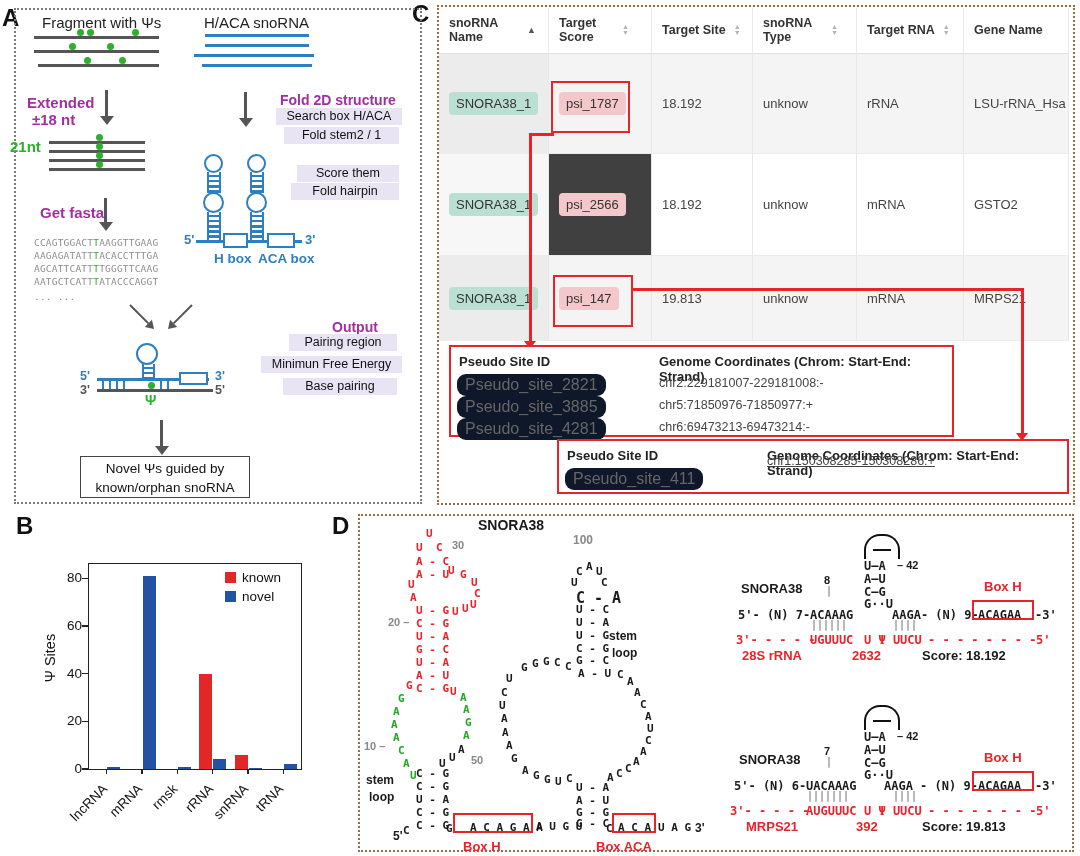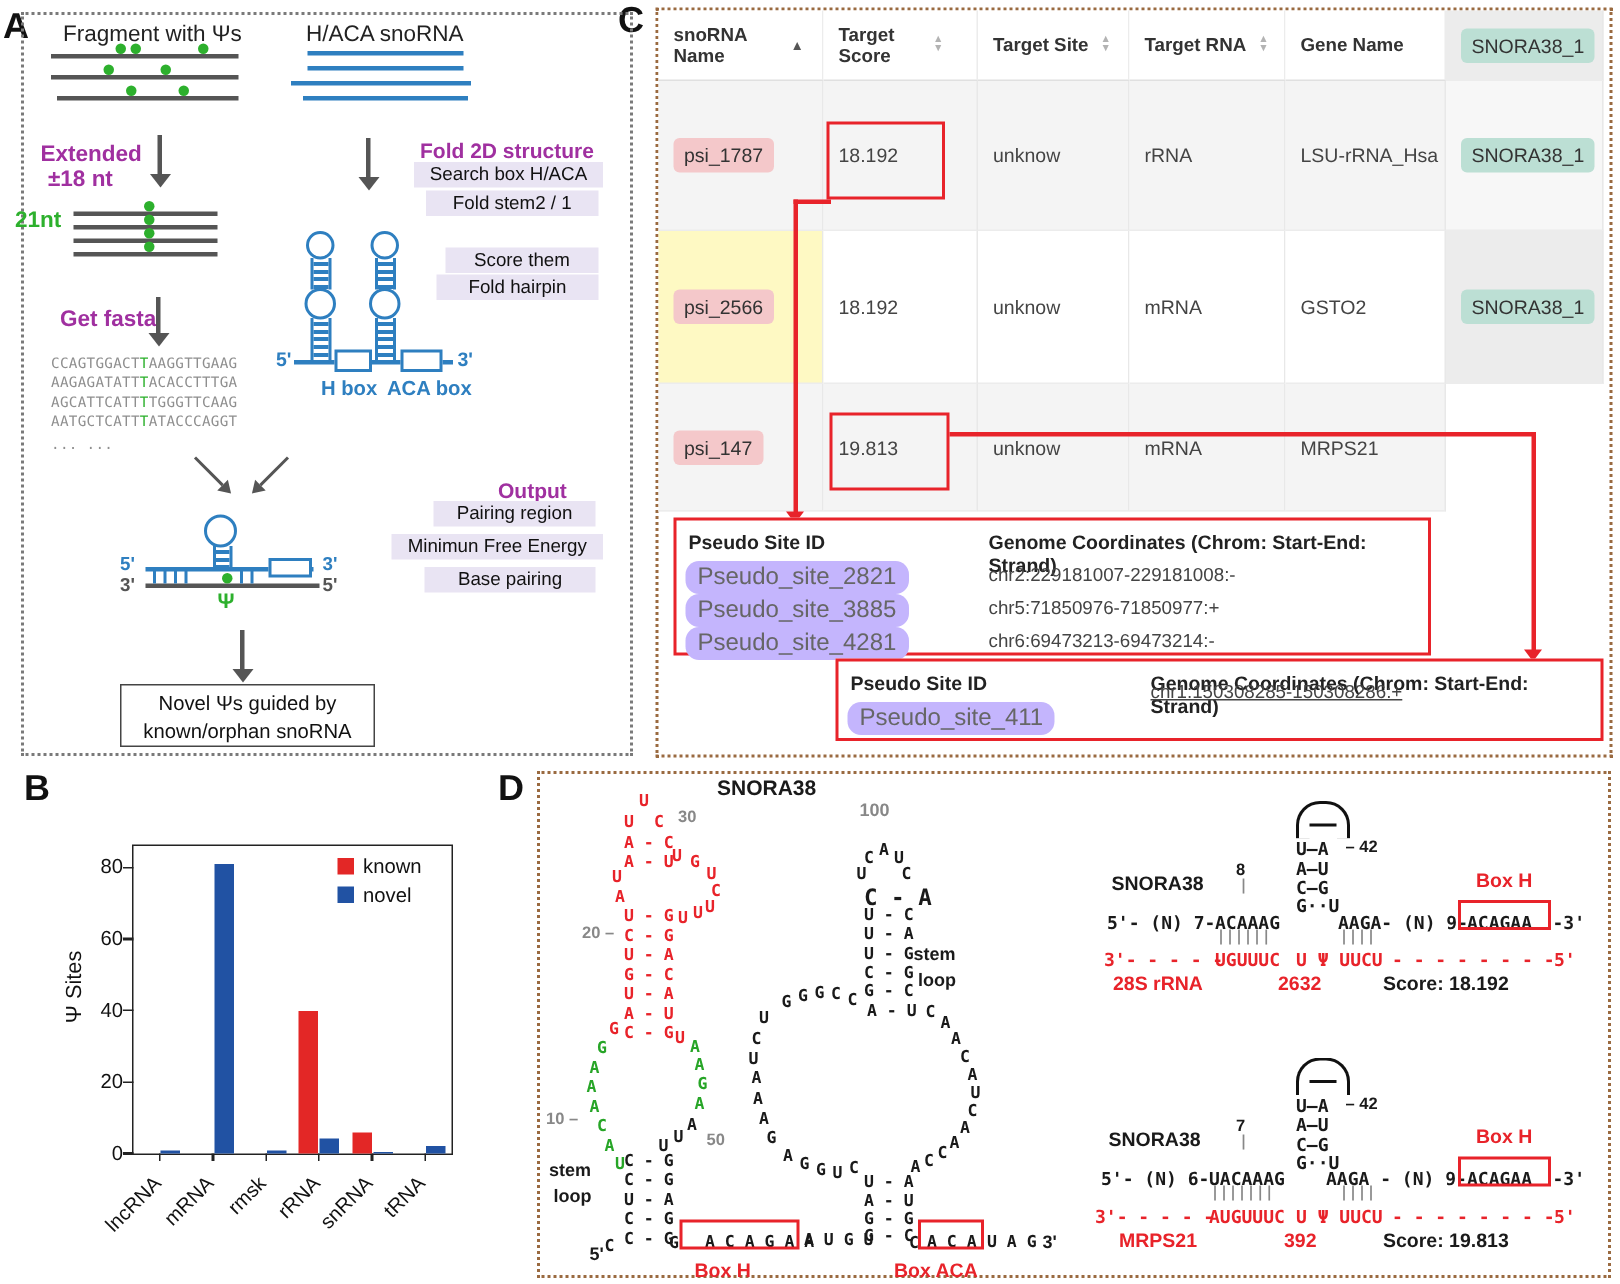"snoRNA Type" div.th { html: none -> <div> <span>snoRNA Type</span> <span> <i>▲</i> <i>▼</i> </span> </div> }
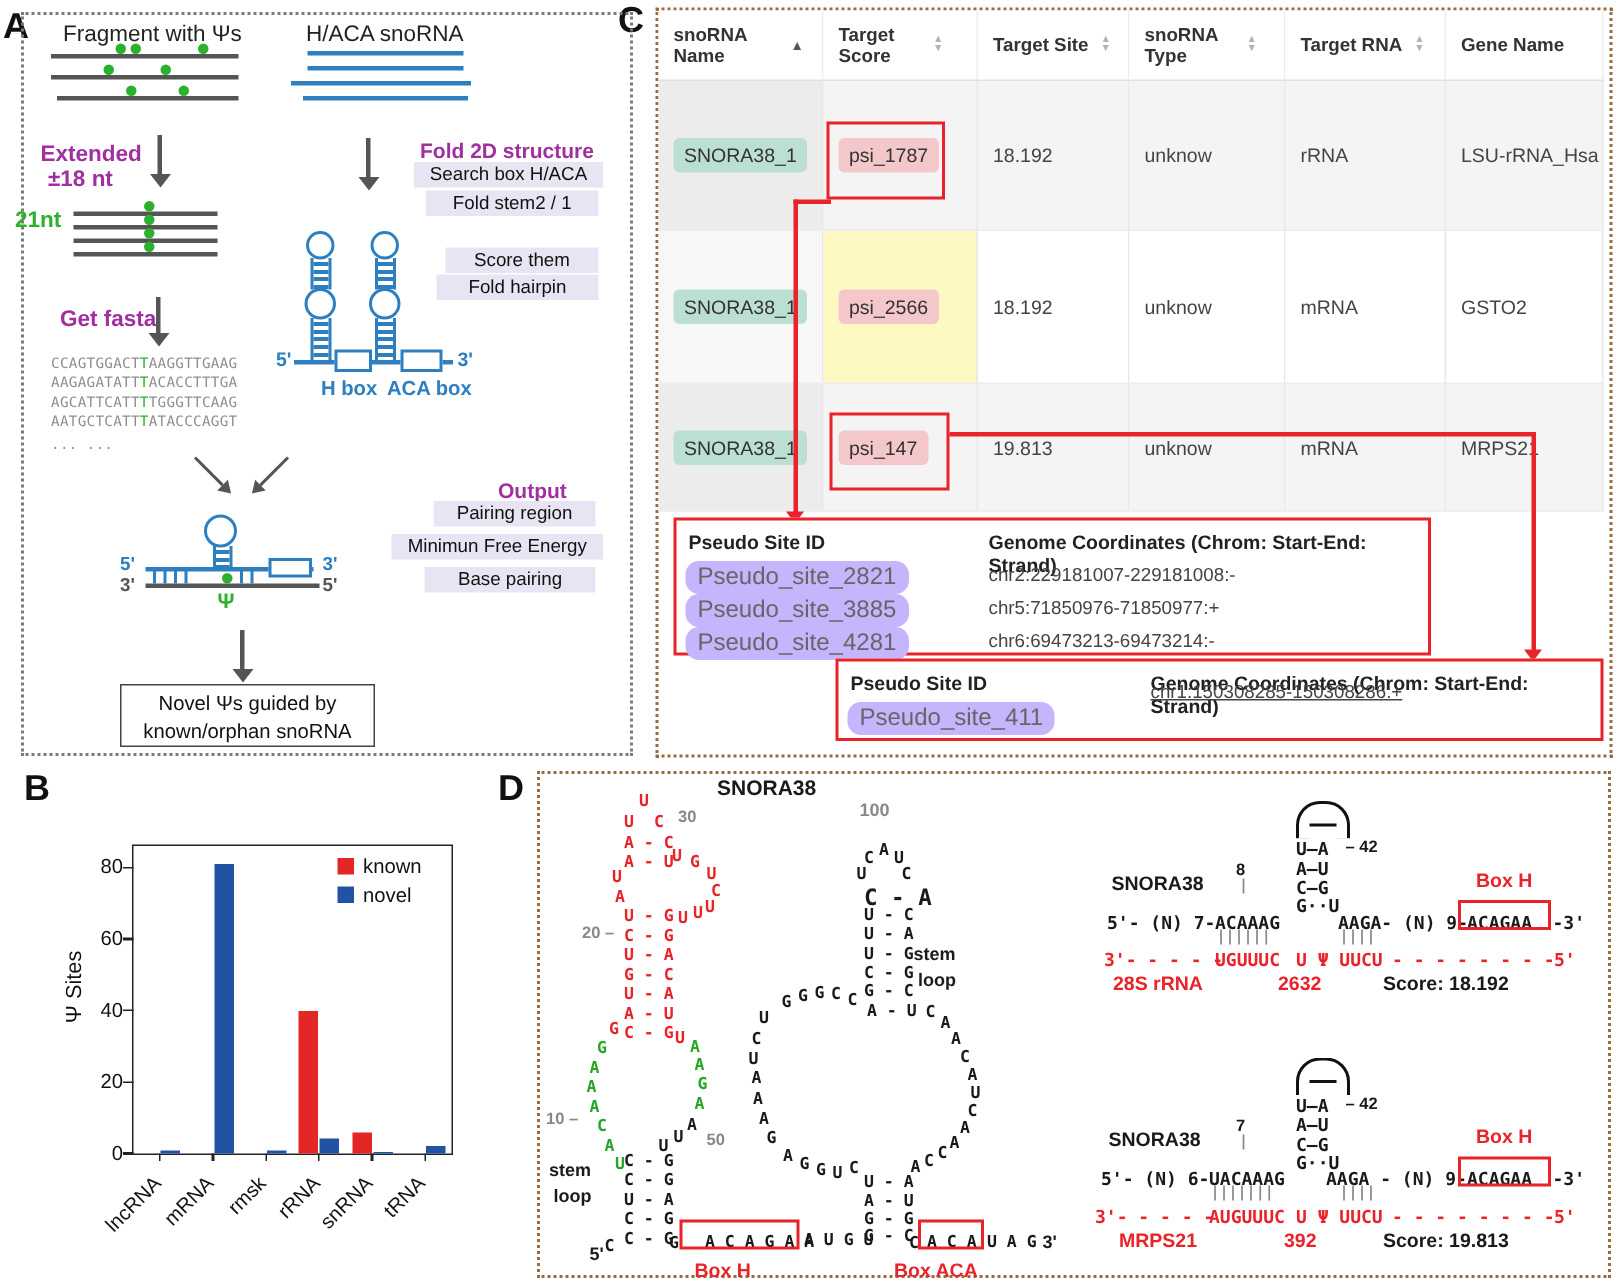"psi_2566" div.td { background: #fef9c3 -> #404040 }
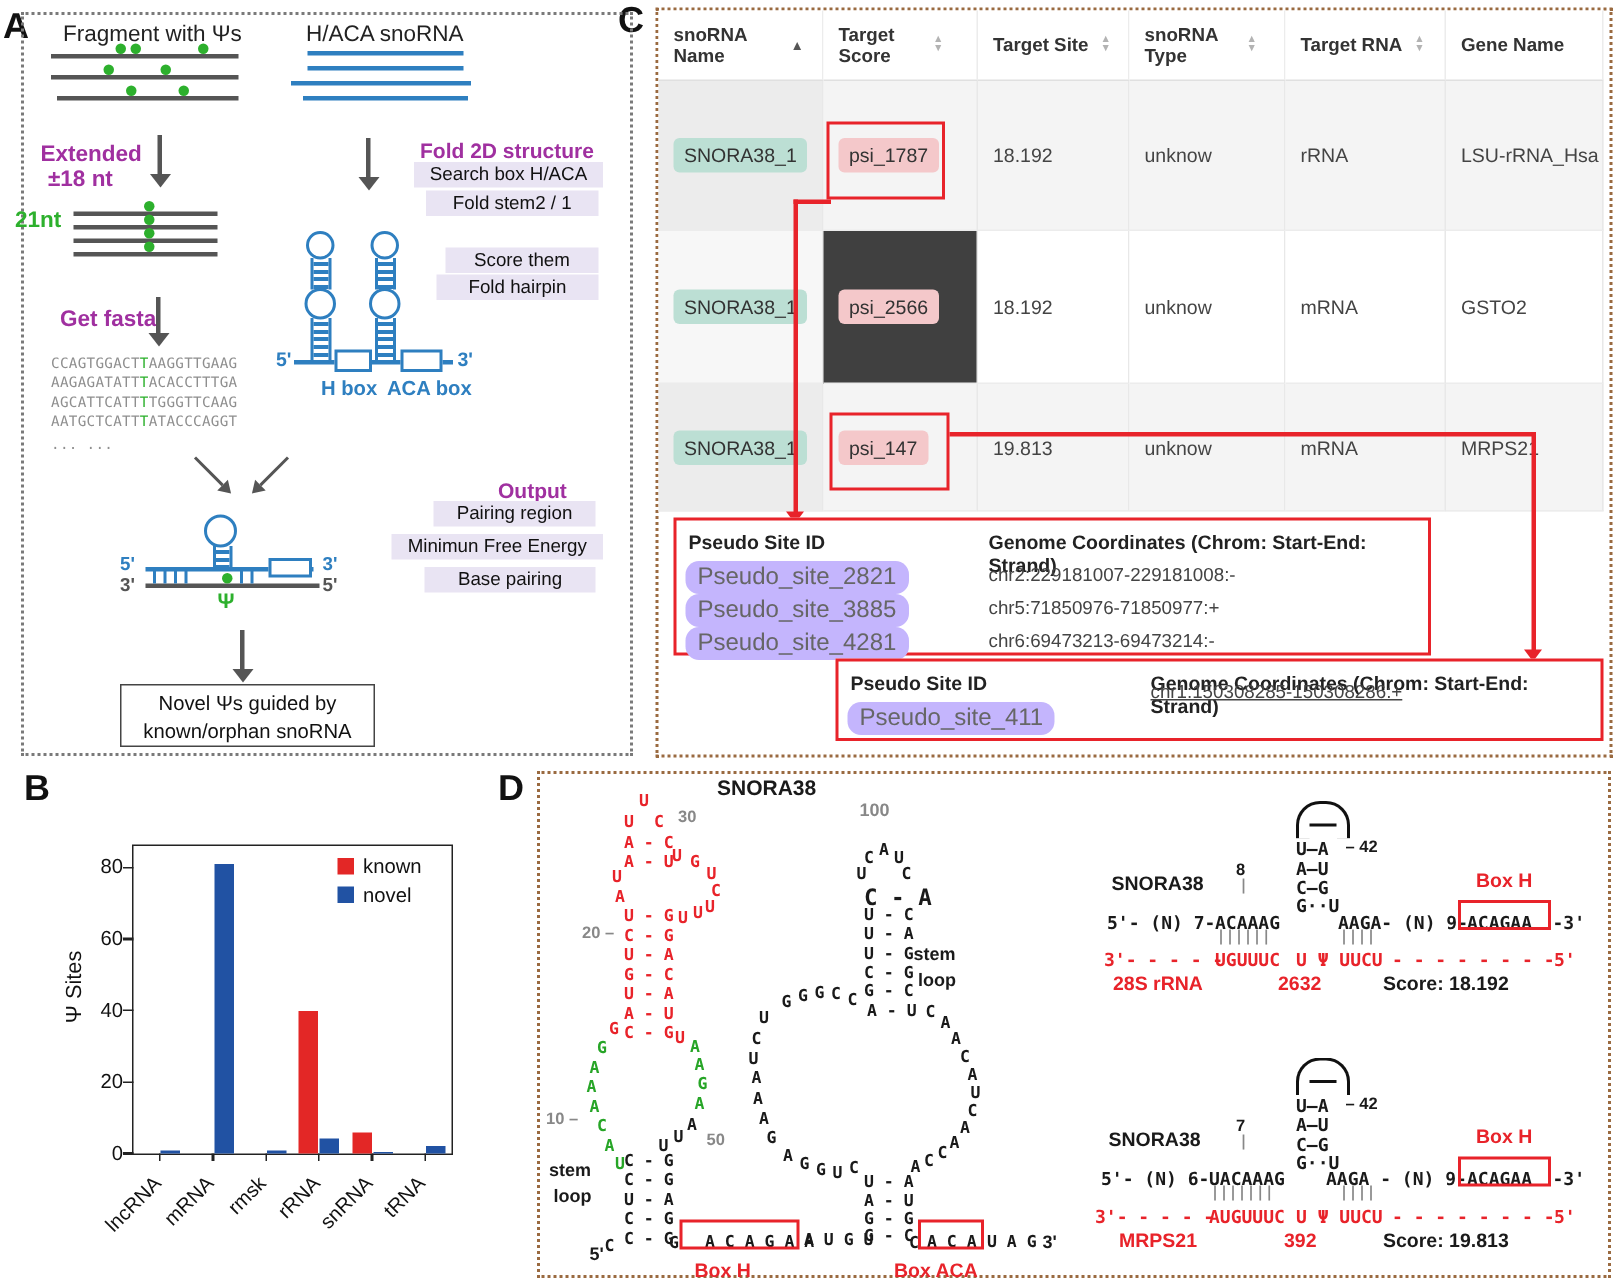"Pseudo_site_2821" .pill.yellow { background: #c4b5fd -> #0f172a }
